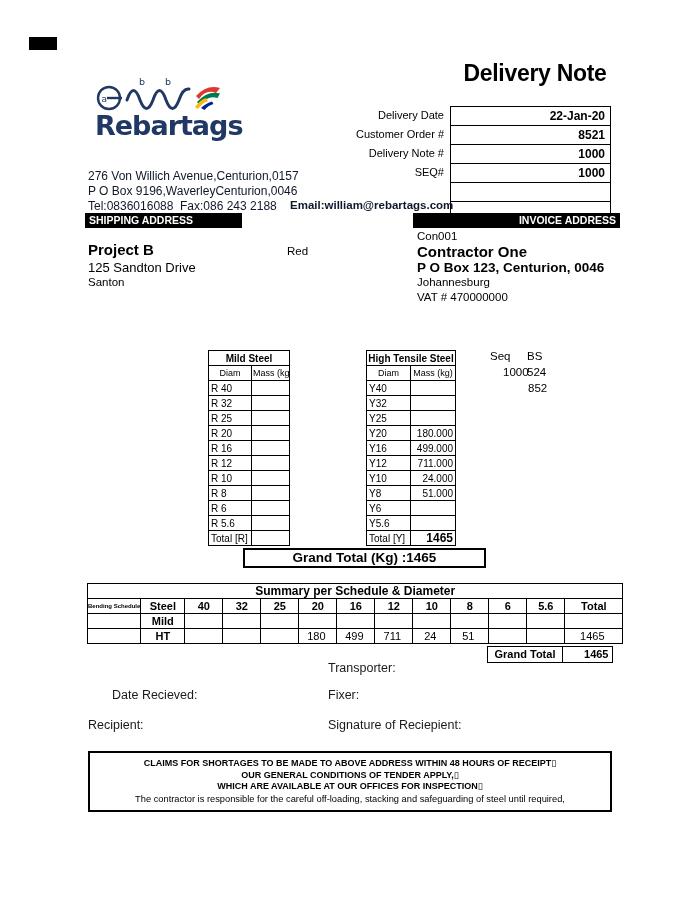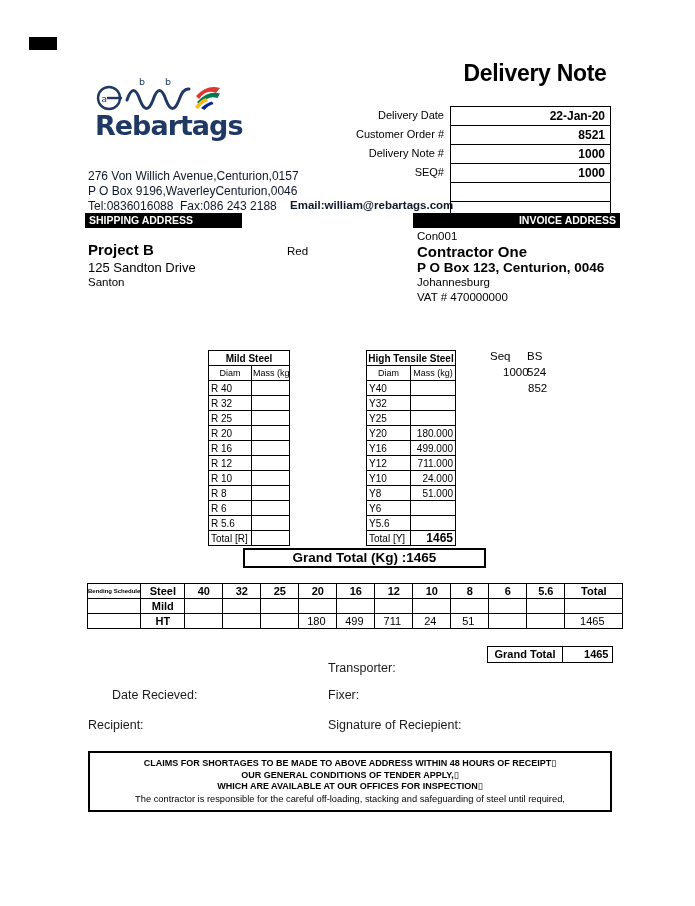"Summary per Schedule & Diameter" tr { html: none -> <tr> <td>Summary per Schedule &amp; Diameter</td> </tr> }
